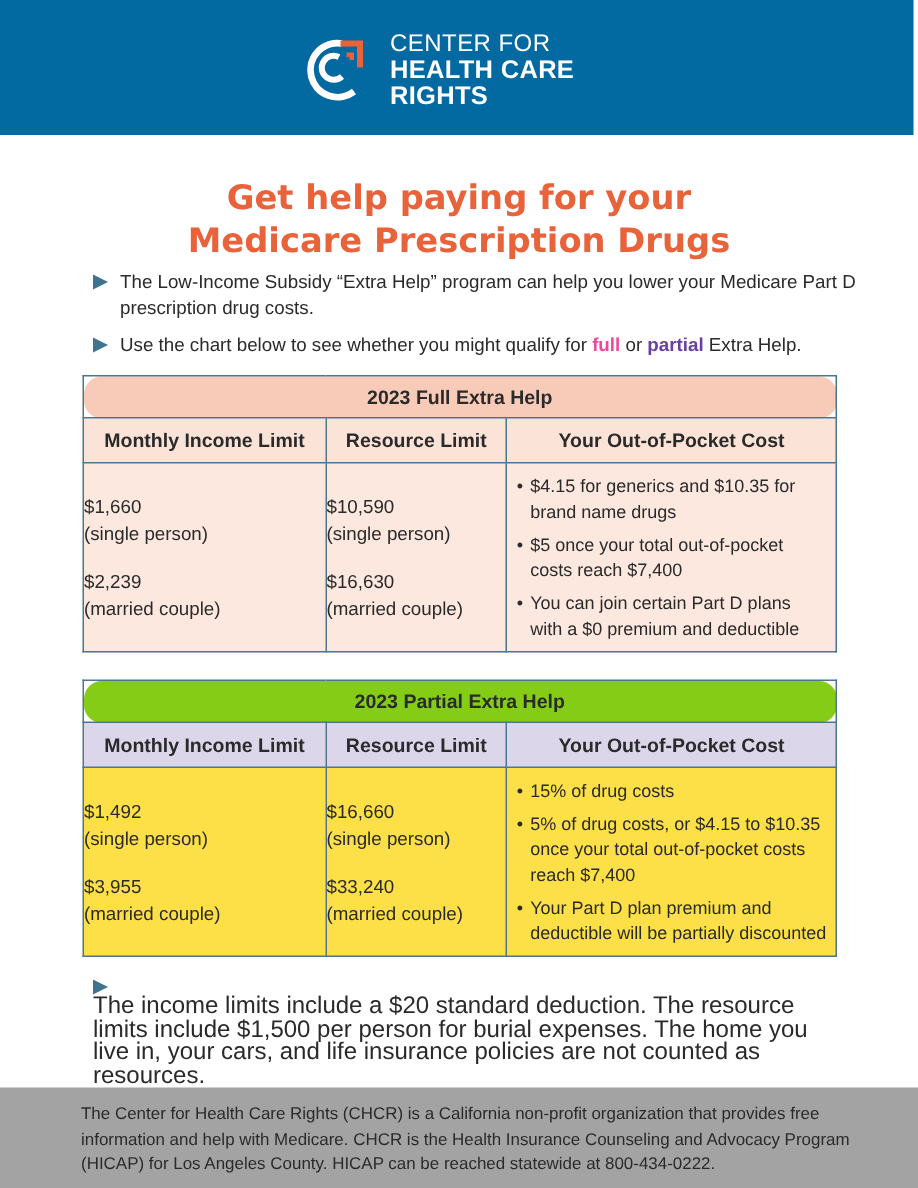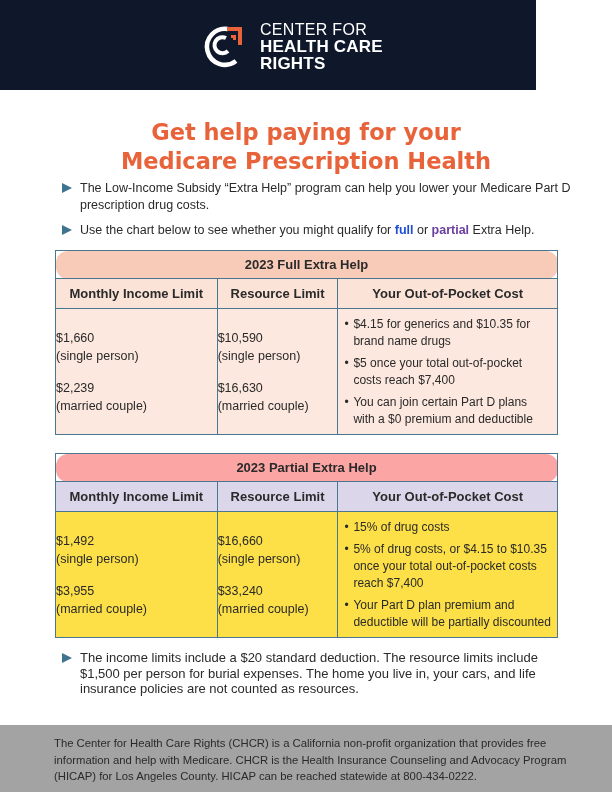"CENTER FOR" .header { background: #0f172a -> #0369a1; width: 536px -> 609px }
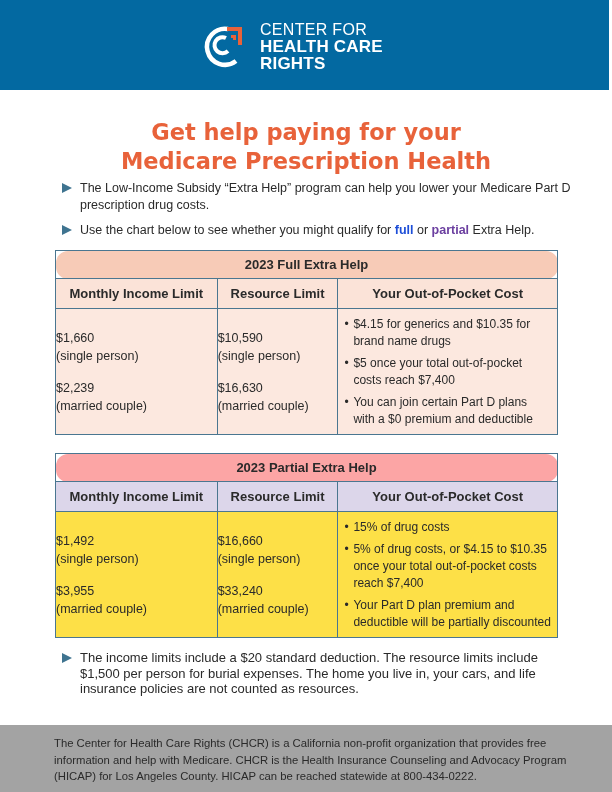"Medicare Prescription Health" div { text: Health -> Drugs }
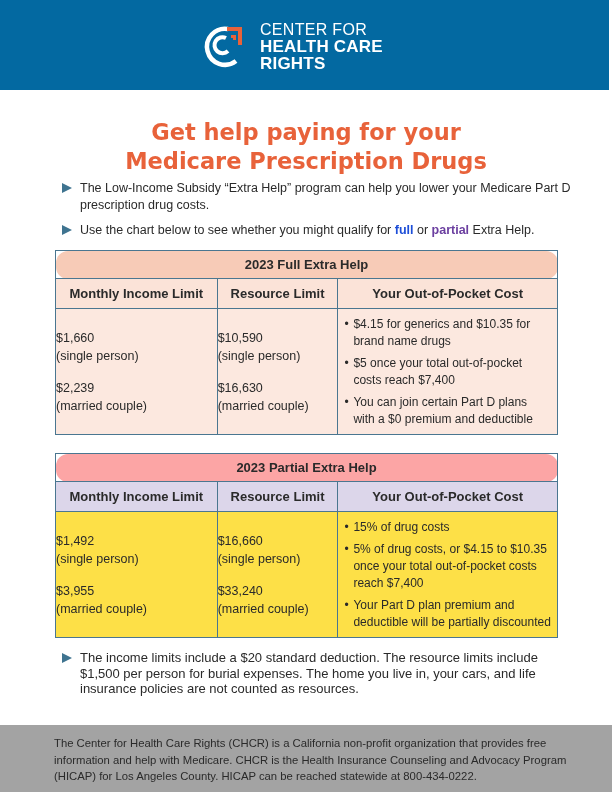"full" .hl-full { color: #1d4ed8 -> #ec4899 }
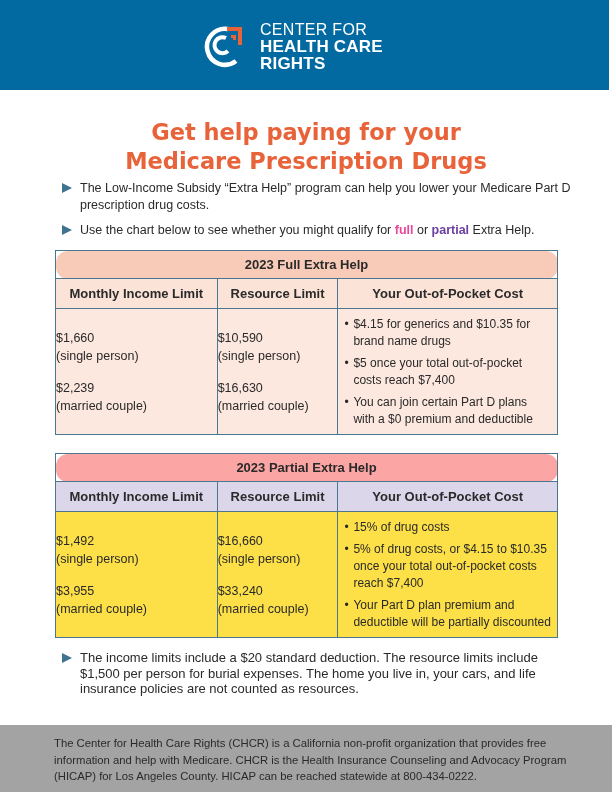"2023 Partial Extra Help" #partial .cap { background: #fca5a5 -> #84cc16 }
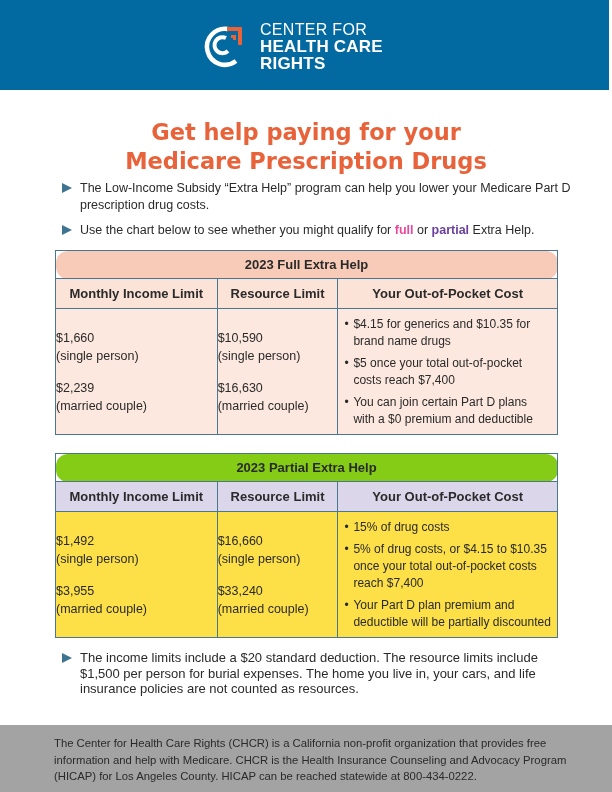"The income limits include a" .note { flex-direction: none -> column; font-size: 13px -> 16px }
